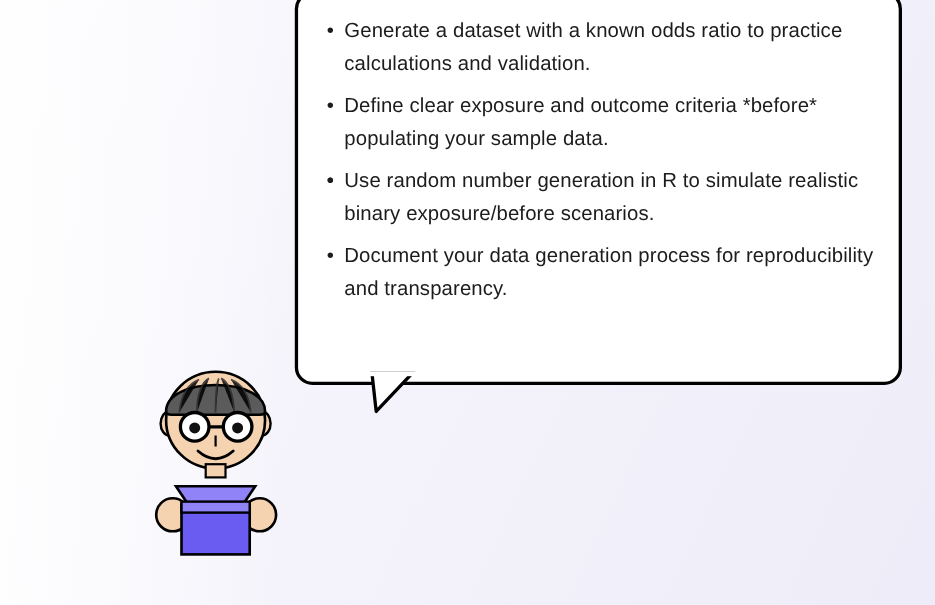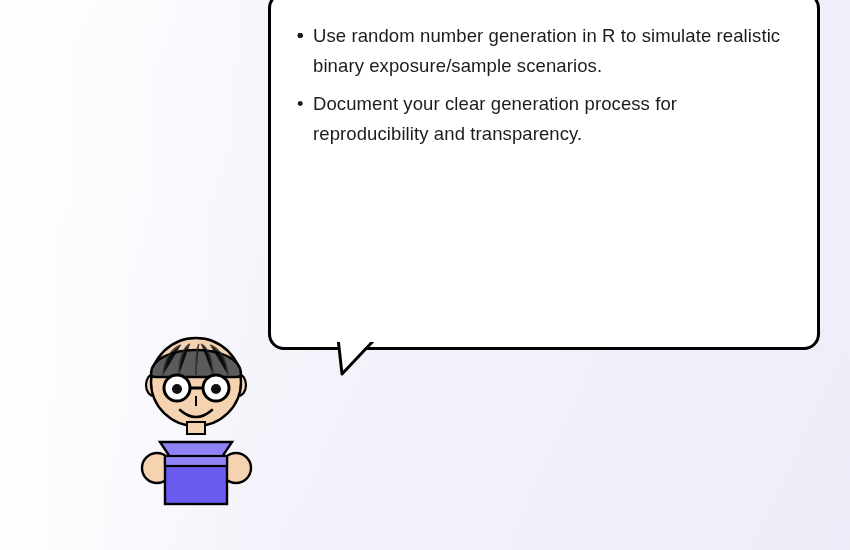"Generate a dataset with a" span { html: none -> <span>Generate a dataset with a known odds ratio to practice calculations and validation.</span> }
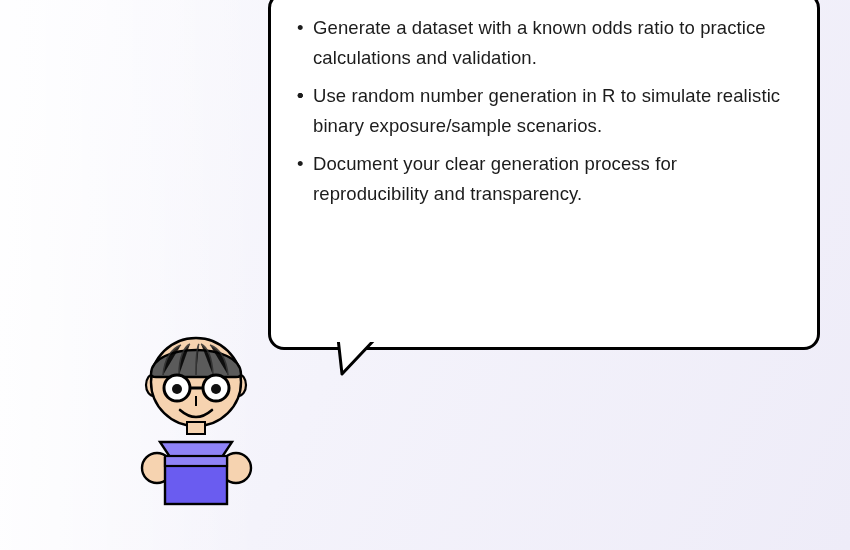"Define clear exposure and outcome" span { html: none -> <span>Define clear exposure and outcome criteria *before* populating your sample data.</span> }
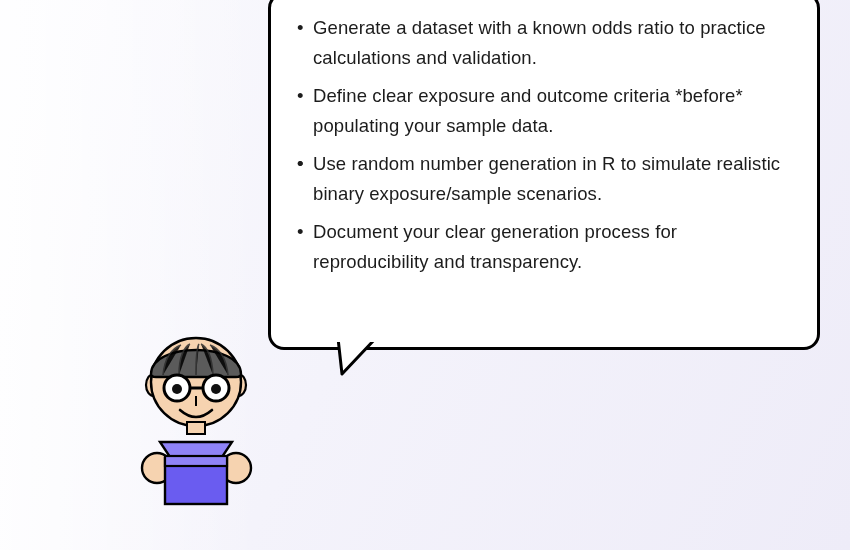"Use random number generation in" span { text: exposure/sample -> exposure/before }
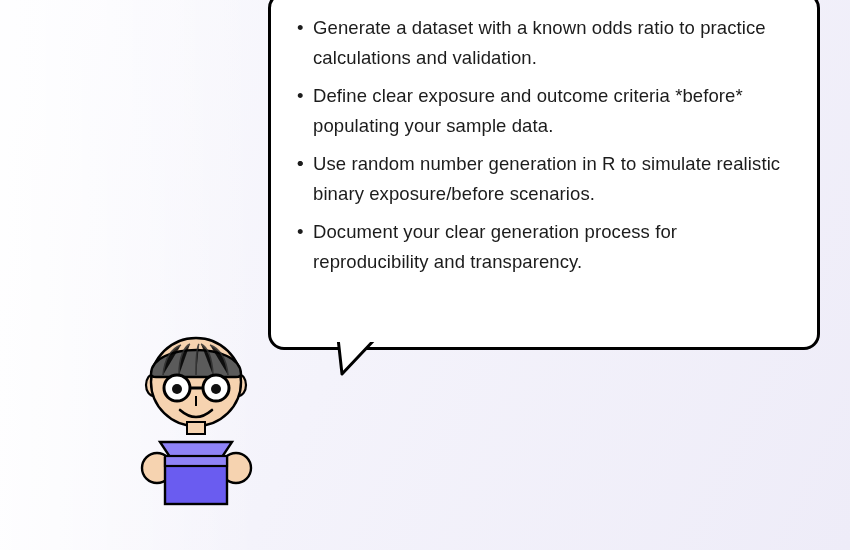"Document your clear generation process" span { text: clear -> data }
